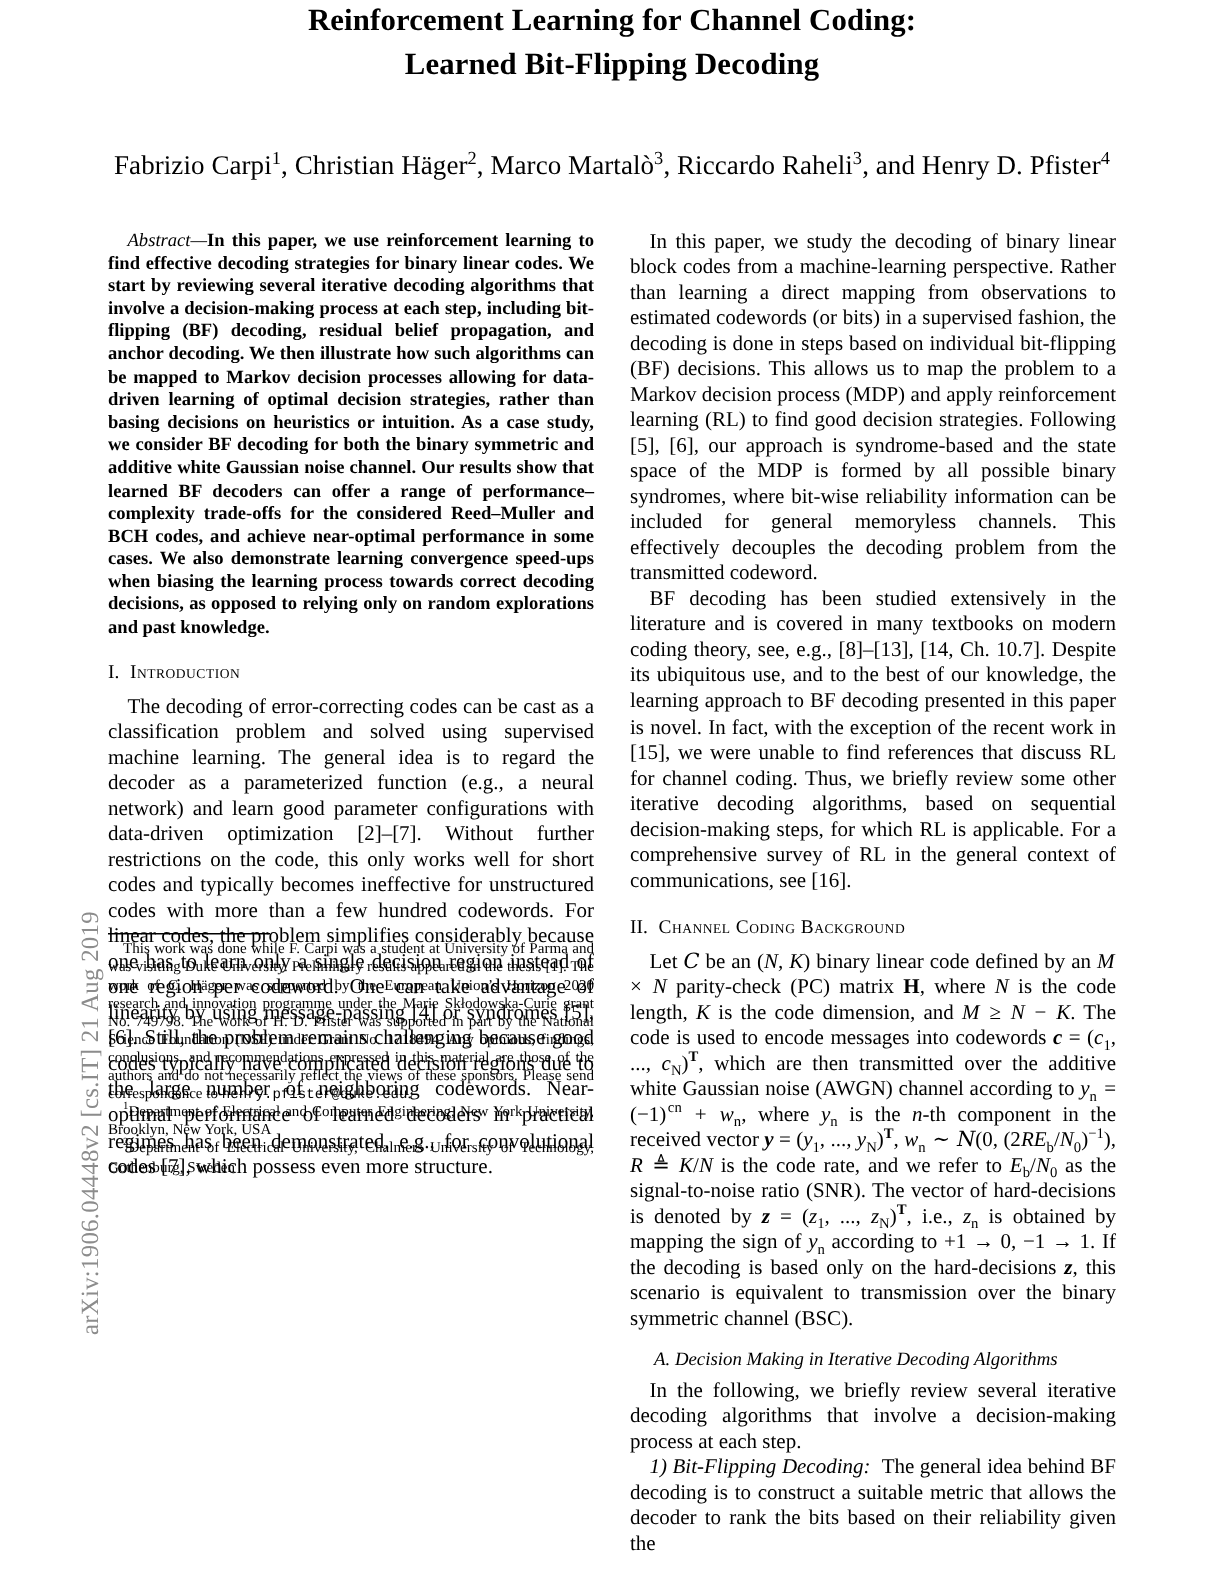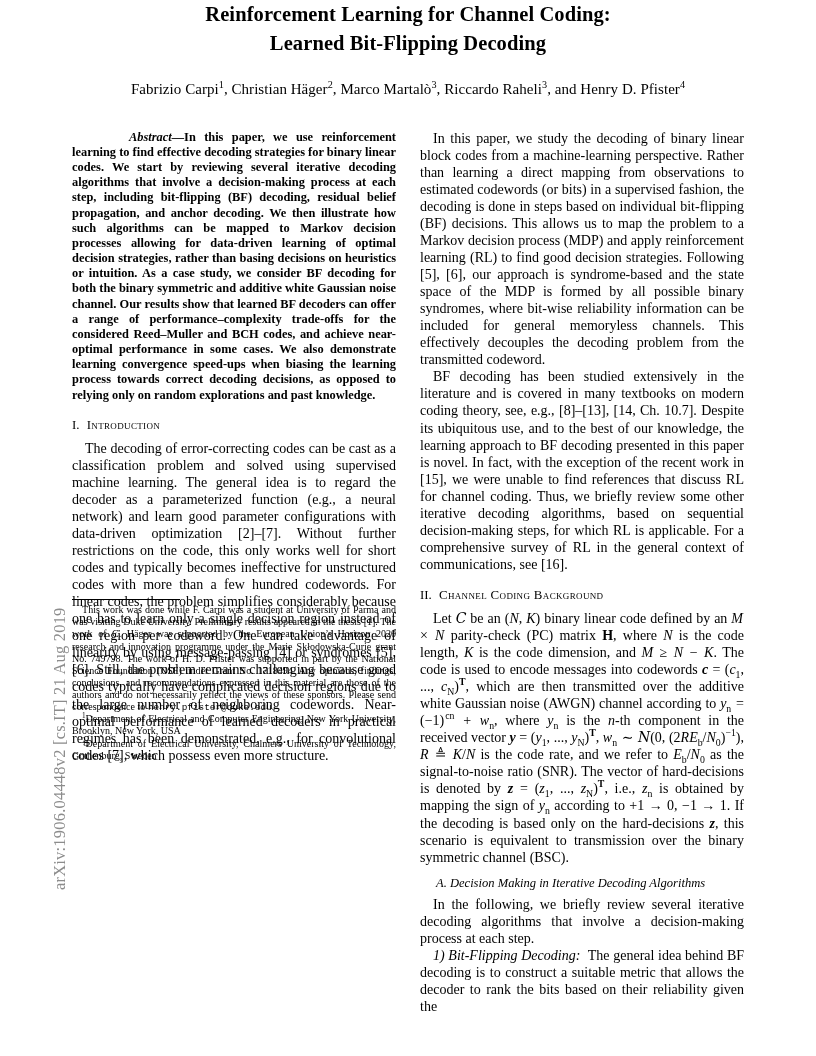"Fabrizio Carpi1, Christian Häger2, Marco" #authors { font-size: 15px -> 18px; margin-top: 22px -> 41px }
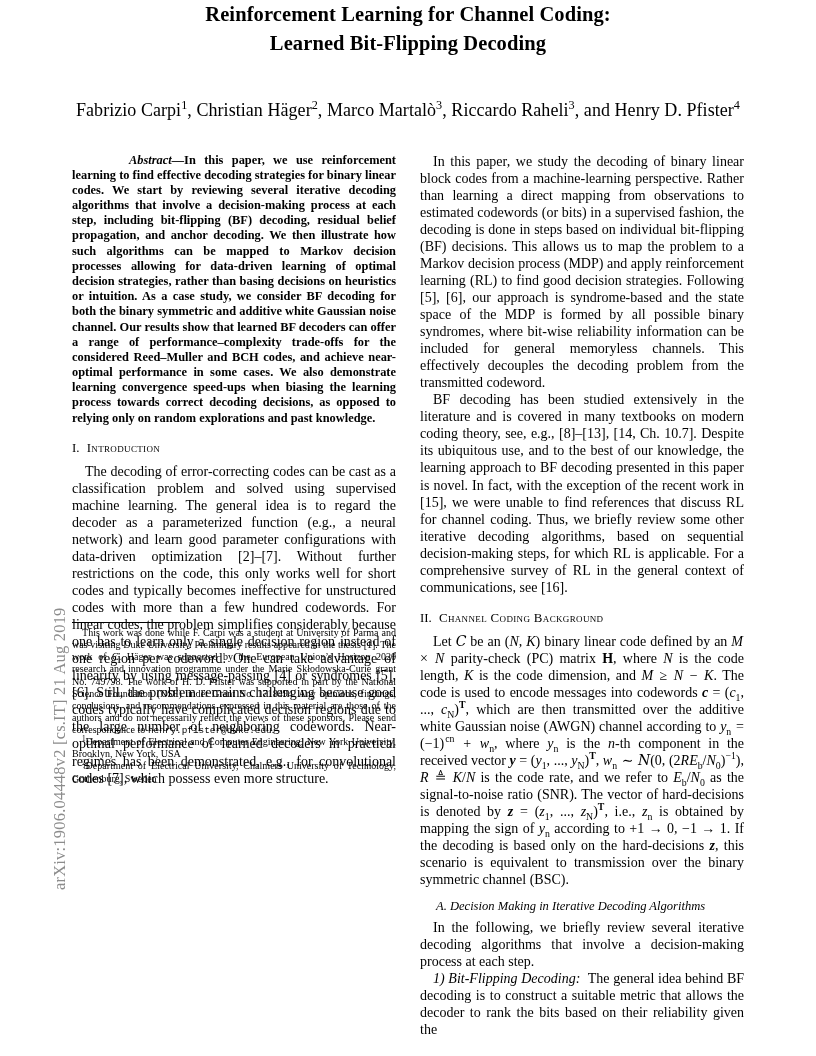"Abstract—" #abstract-text .abs-head { font-weight: bold -> normal; margin-left: 44px -> none }
